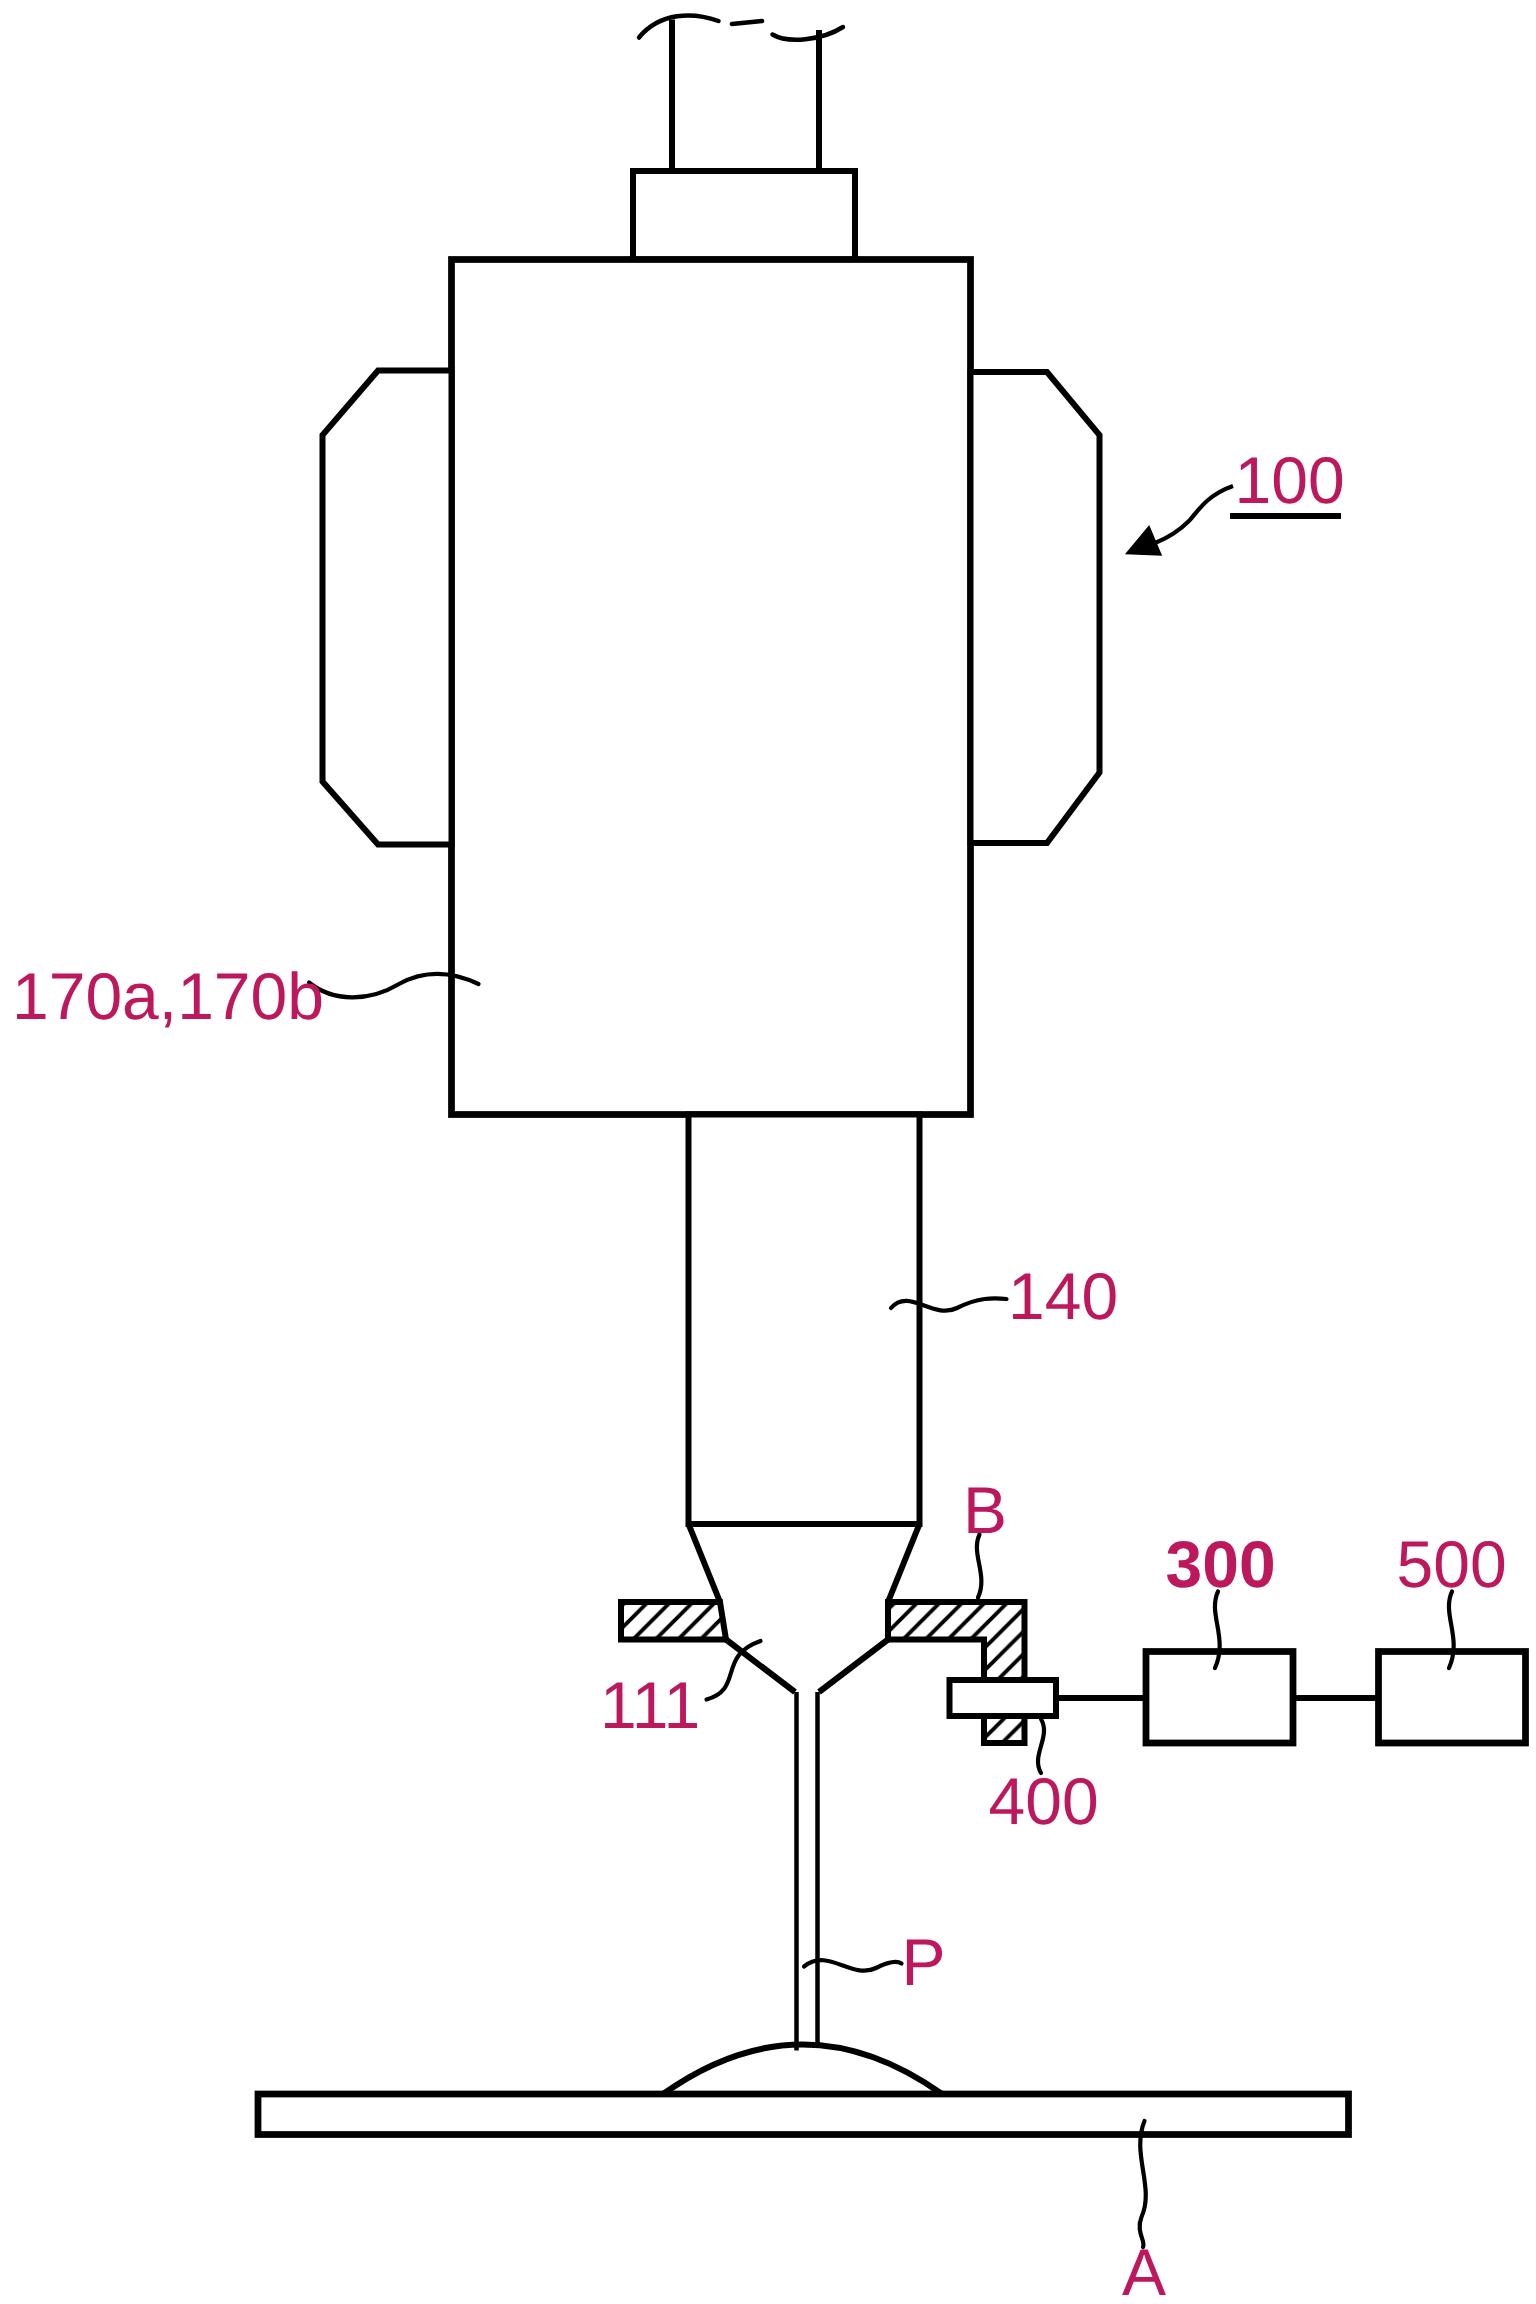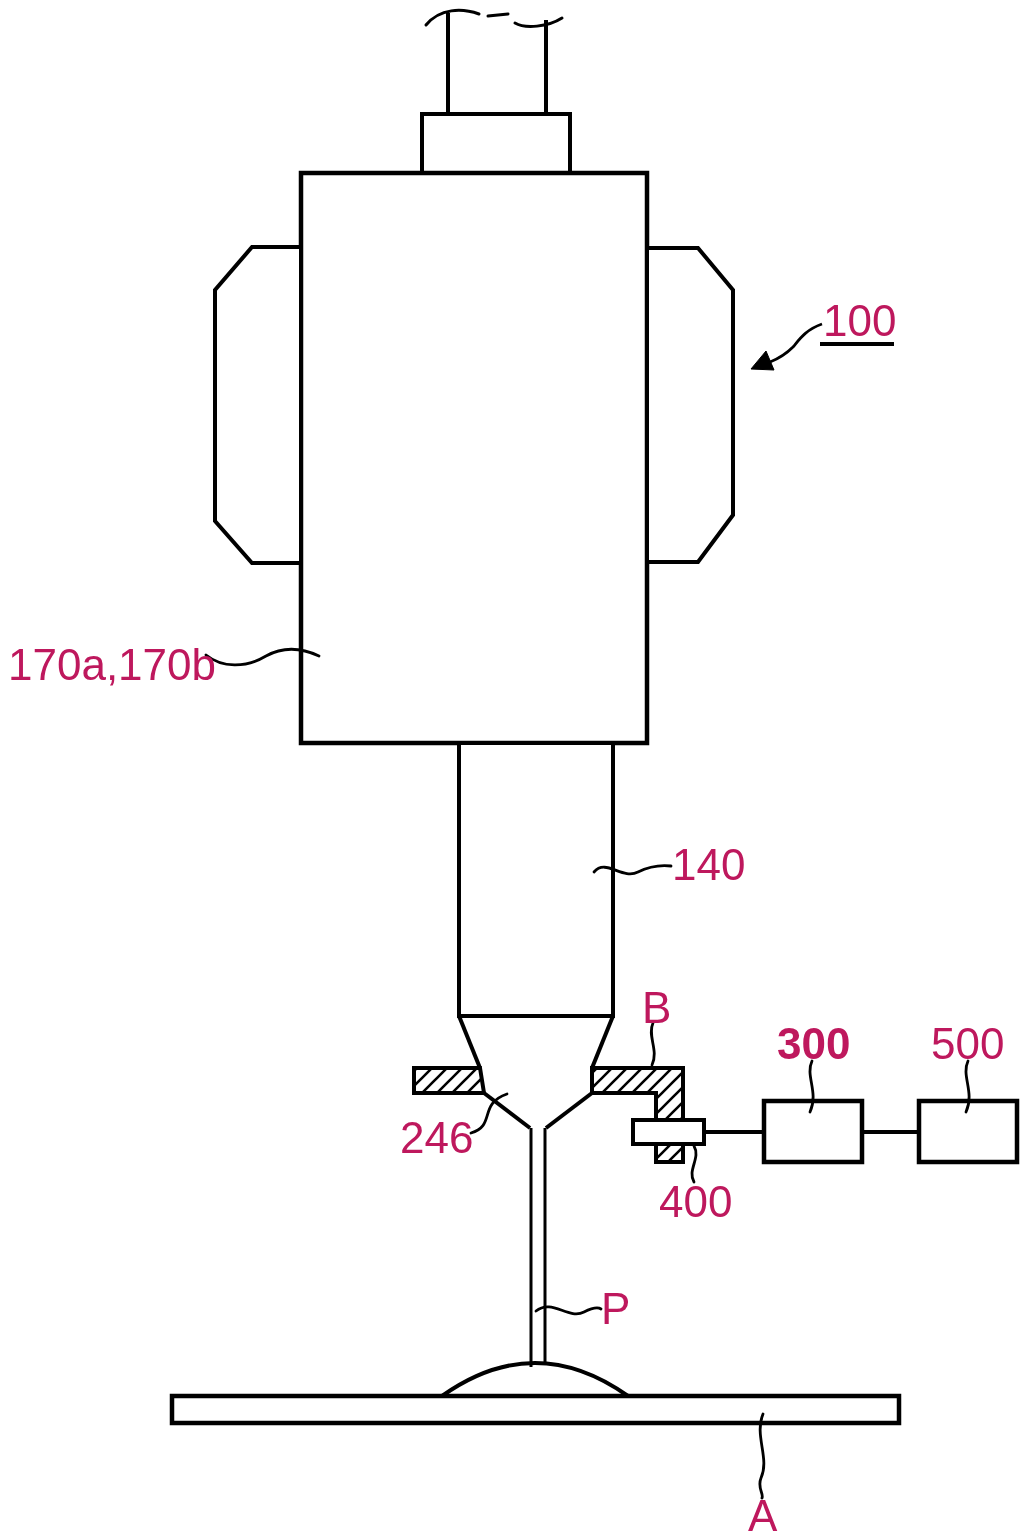"246" div.ref-label { text: 246 -> 111 }
